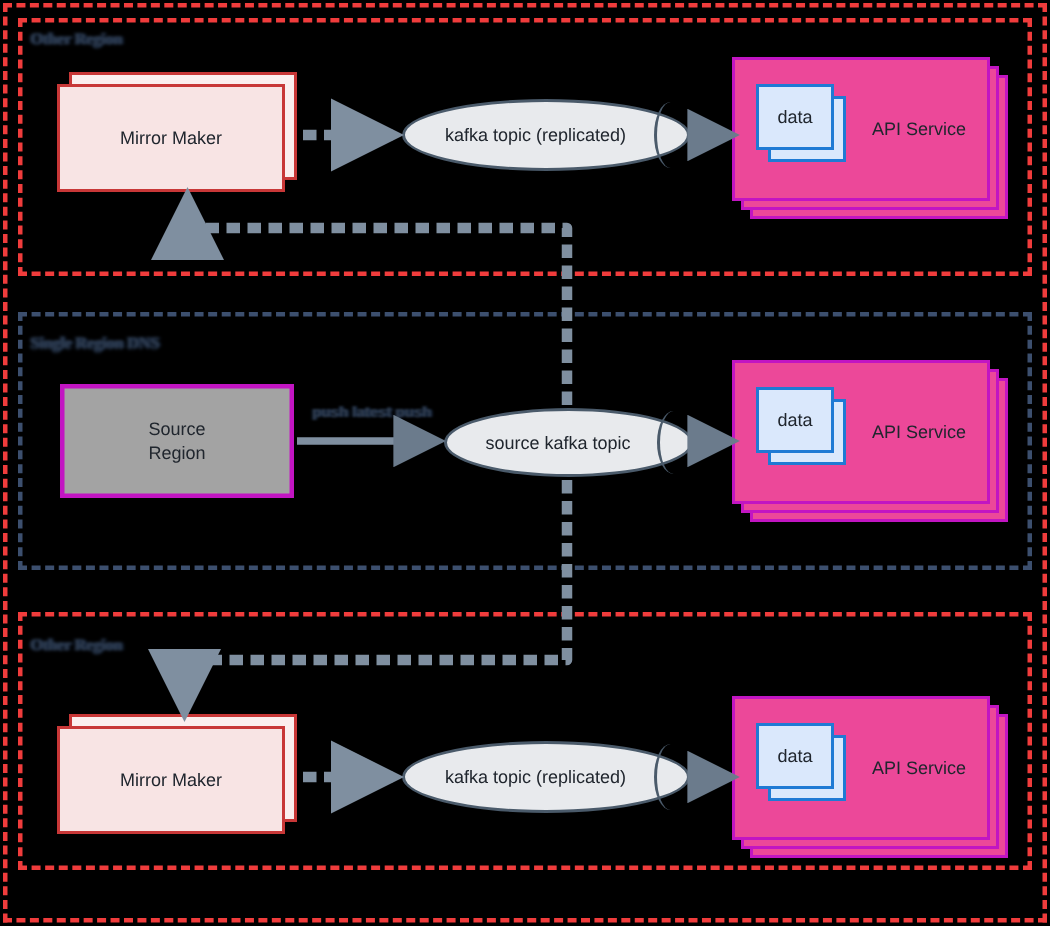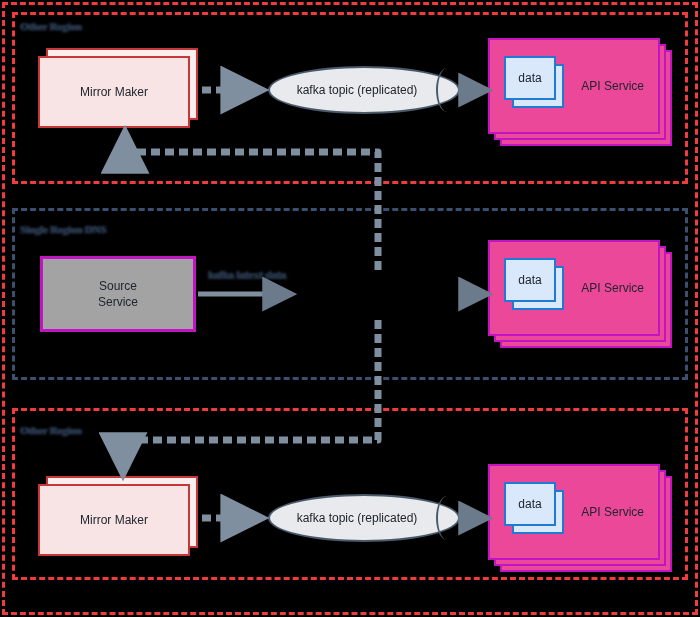"kafka latest data" div.edge-label { text: kafka latest data -> push latest push }
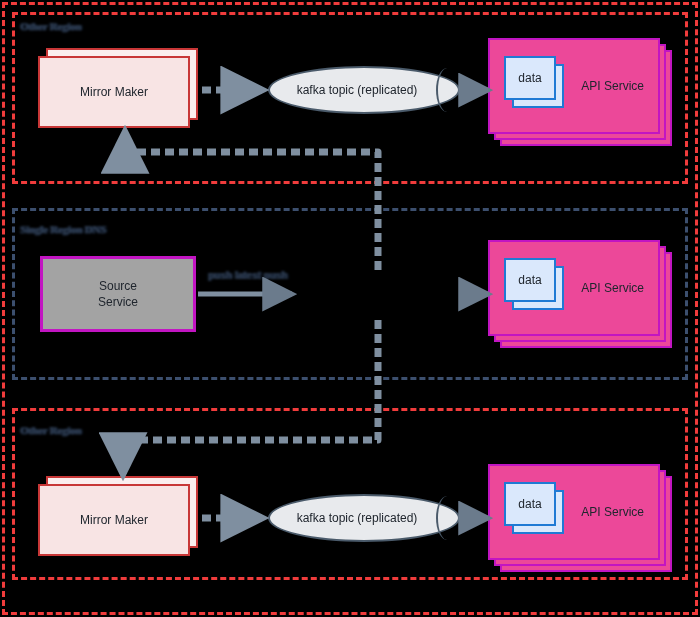"Service" span { text: Service -> Region }
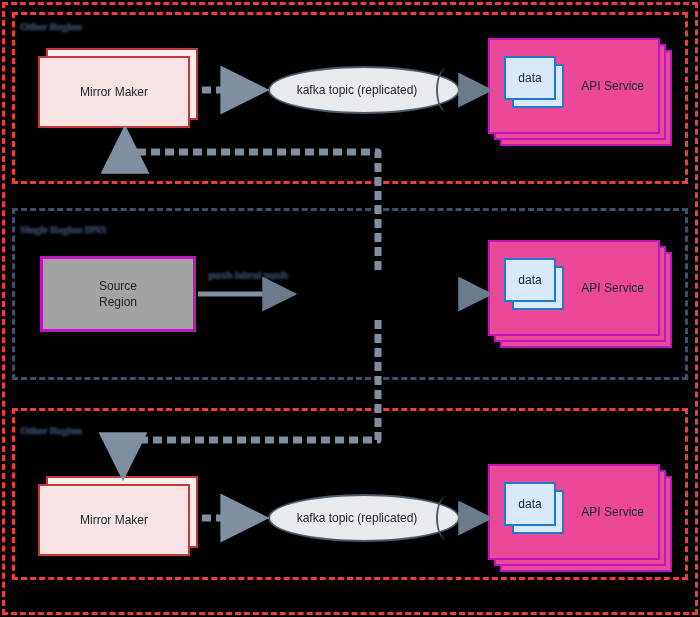"source kafka topic" div.cylinder { html: none -> <div> <div></div> <div></div> <div>source kafka topic</div> </div> }
